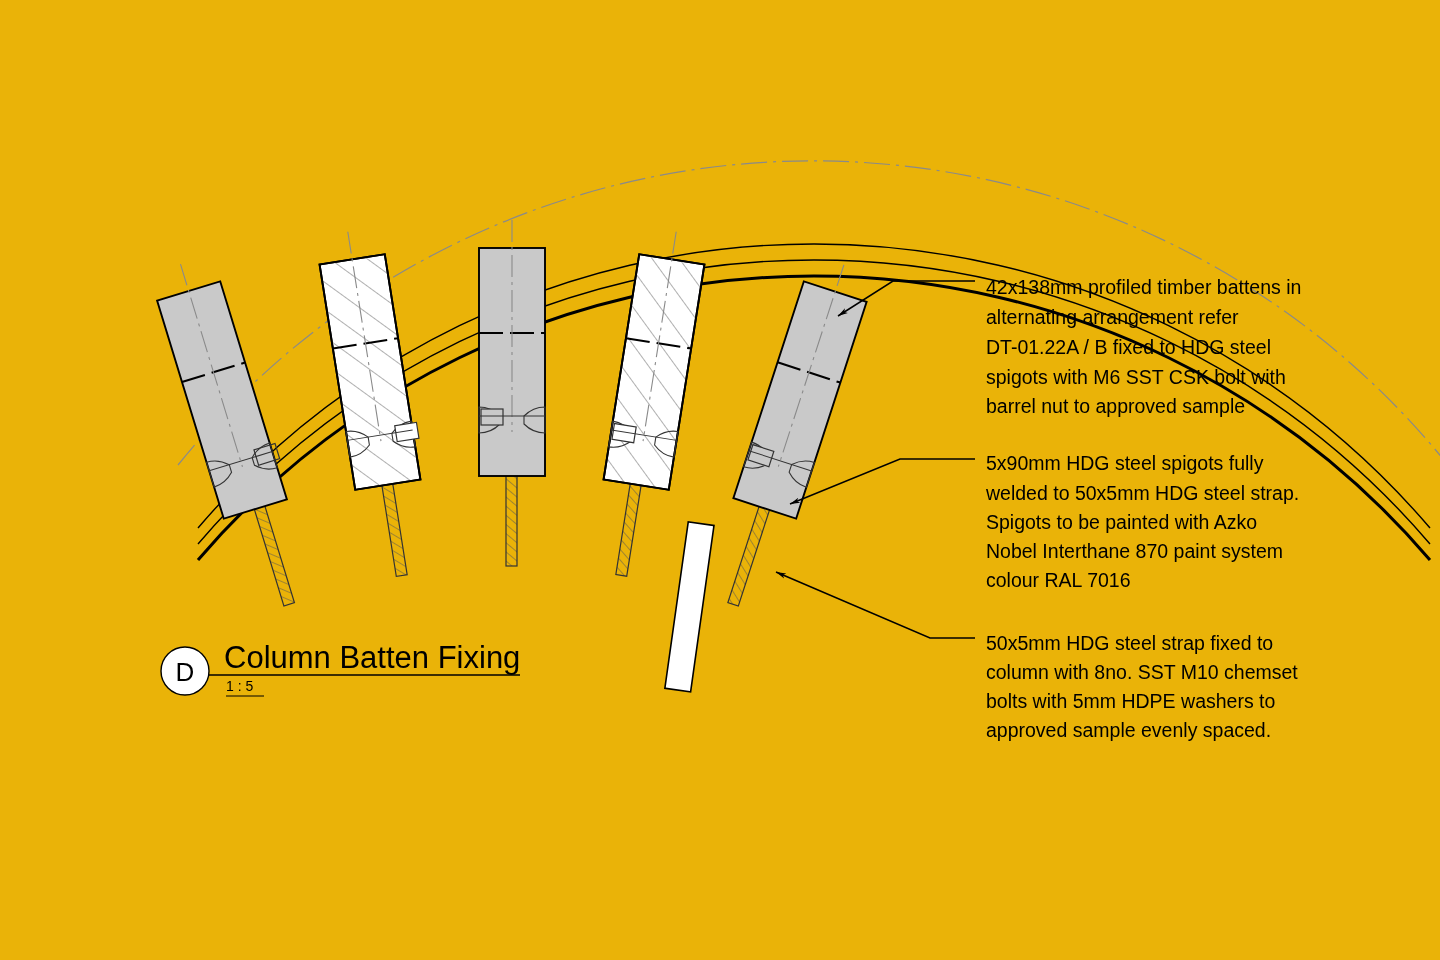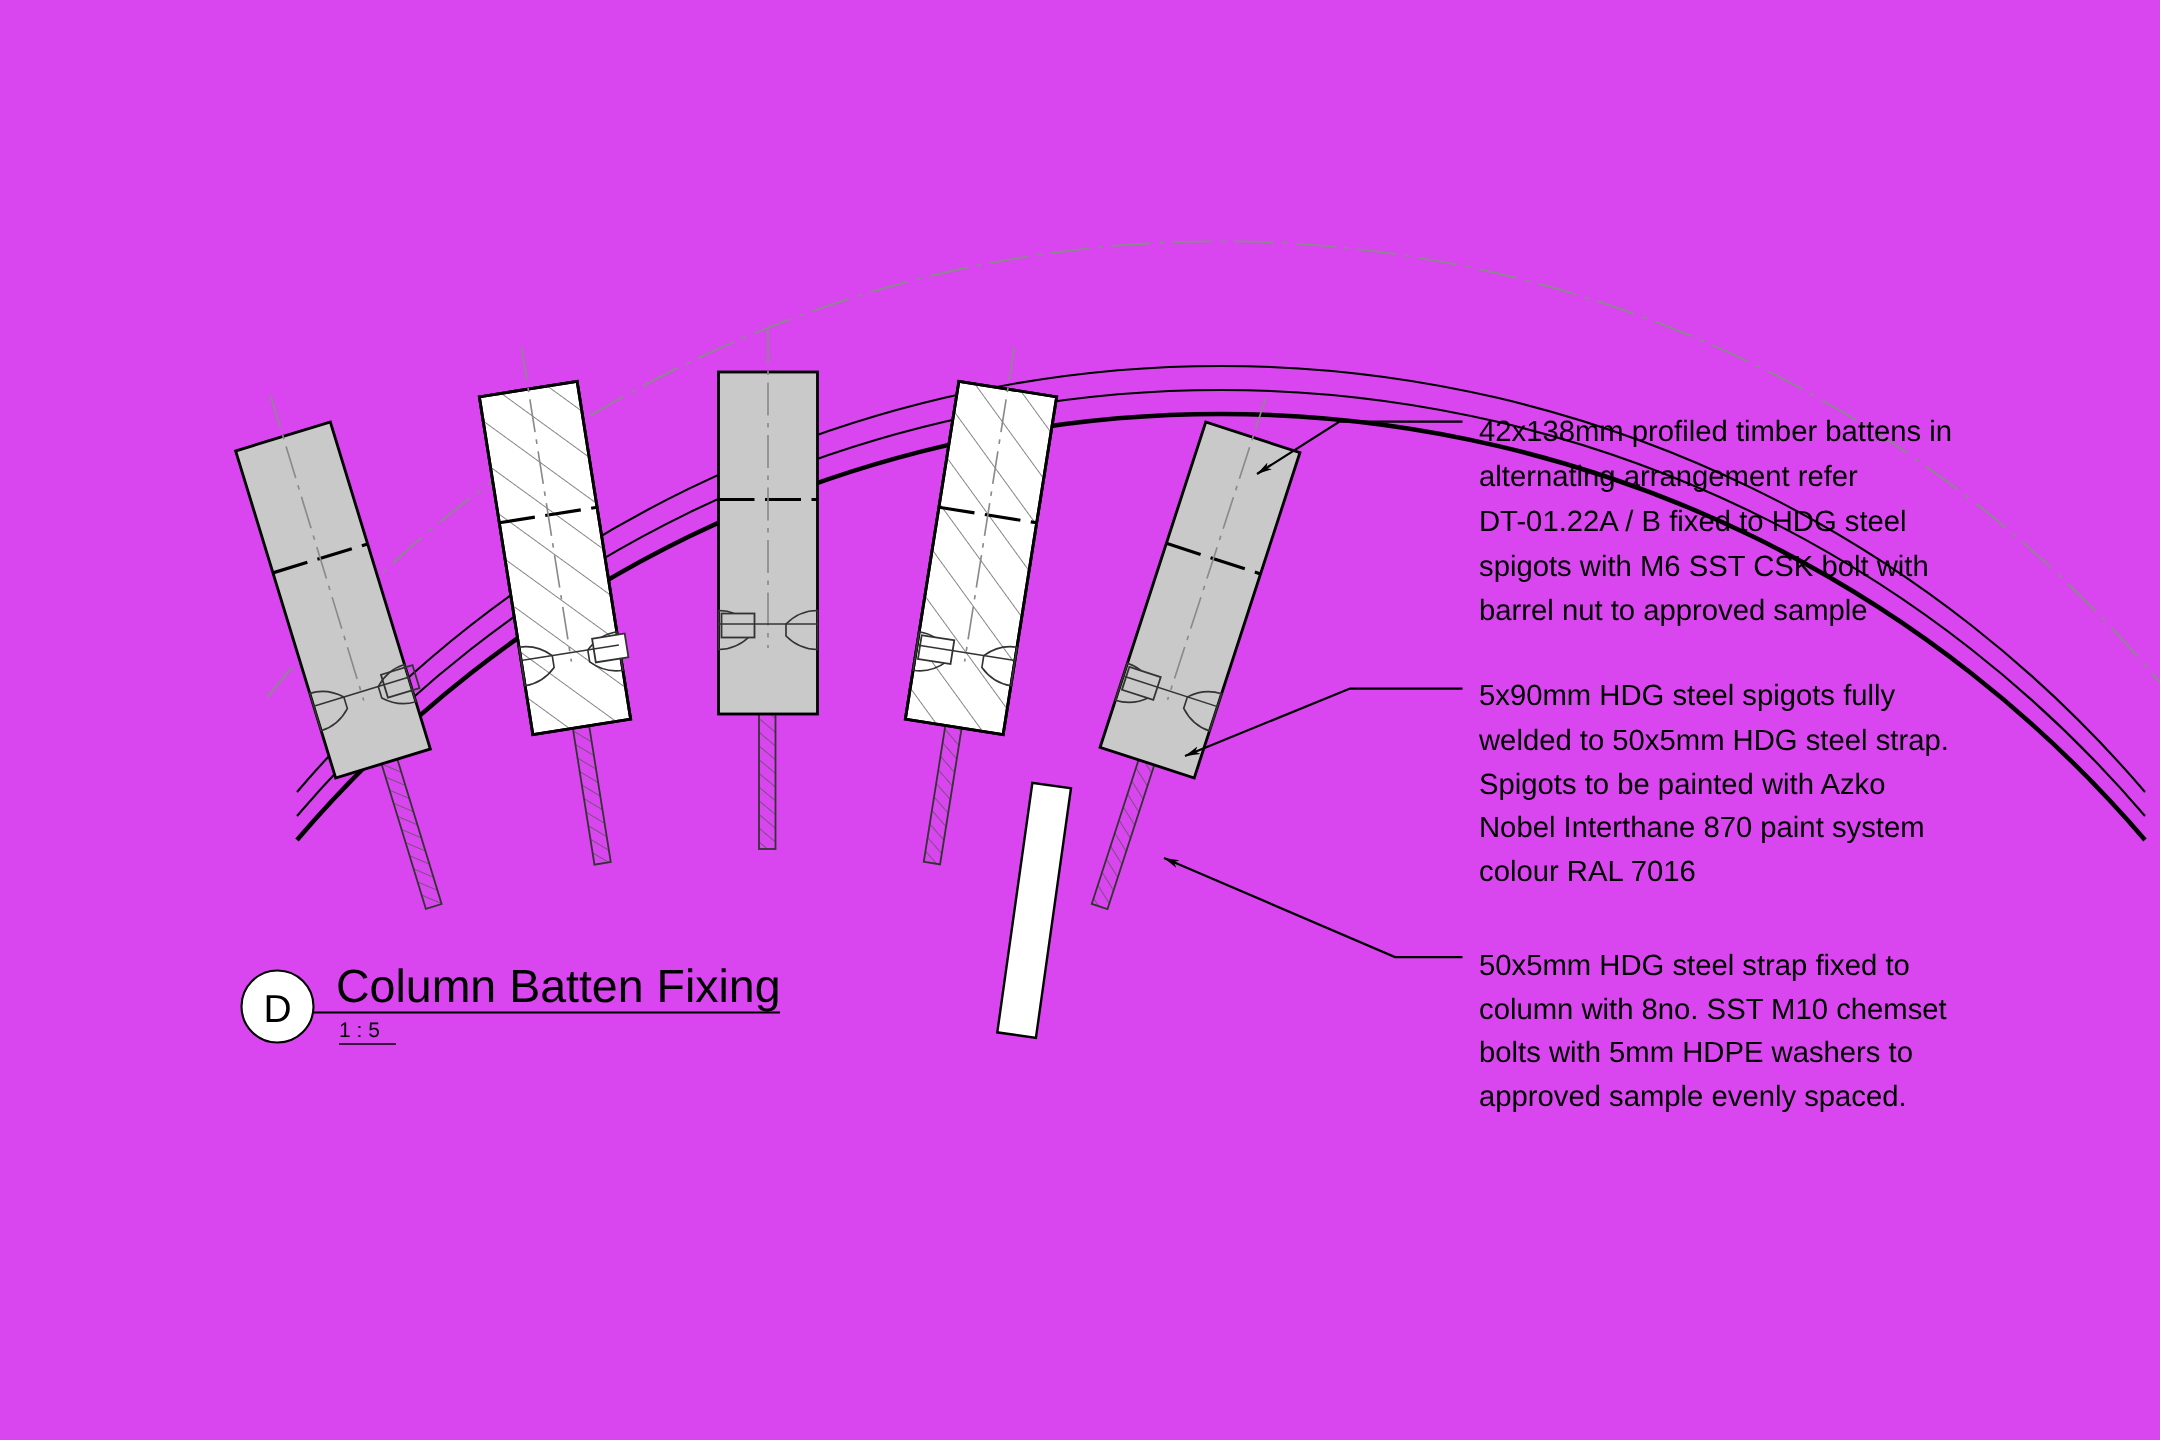"42x138mm profiled timber battens in" #sheet { background: #d946ef -> #eab308 }
